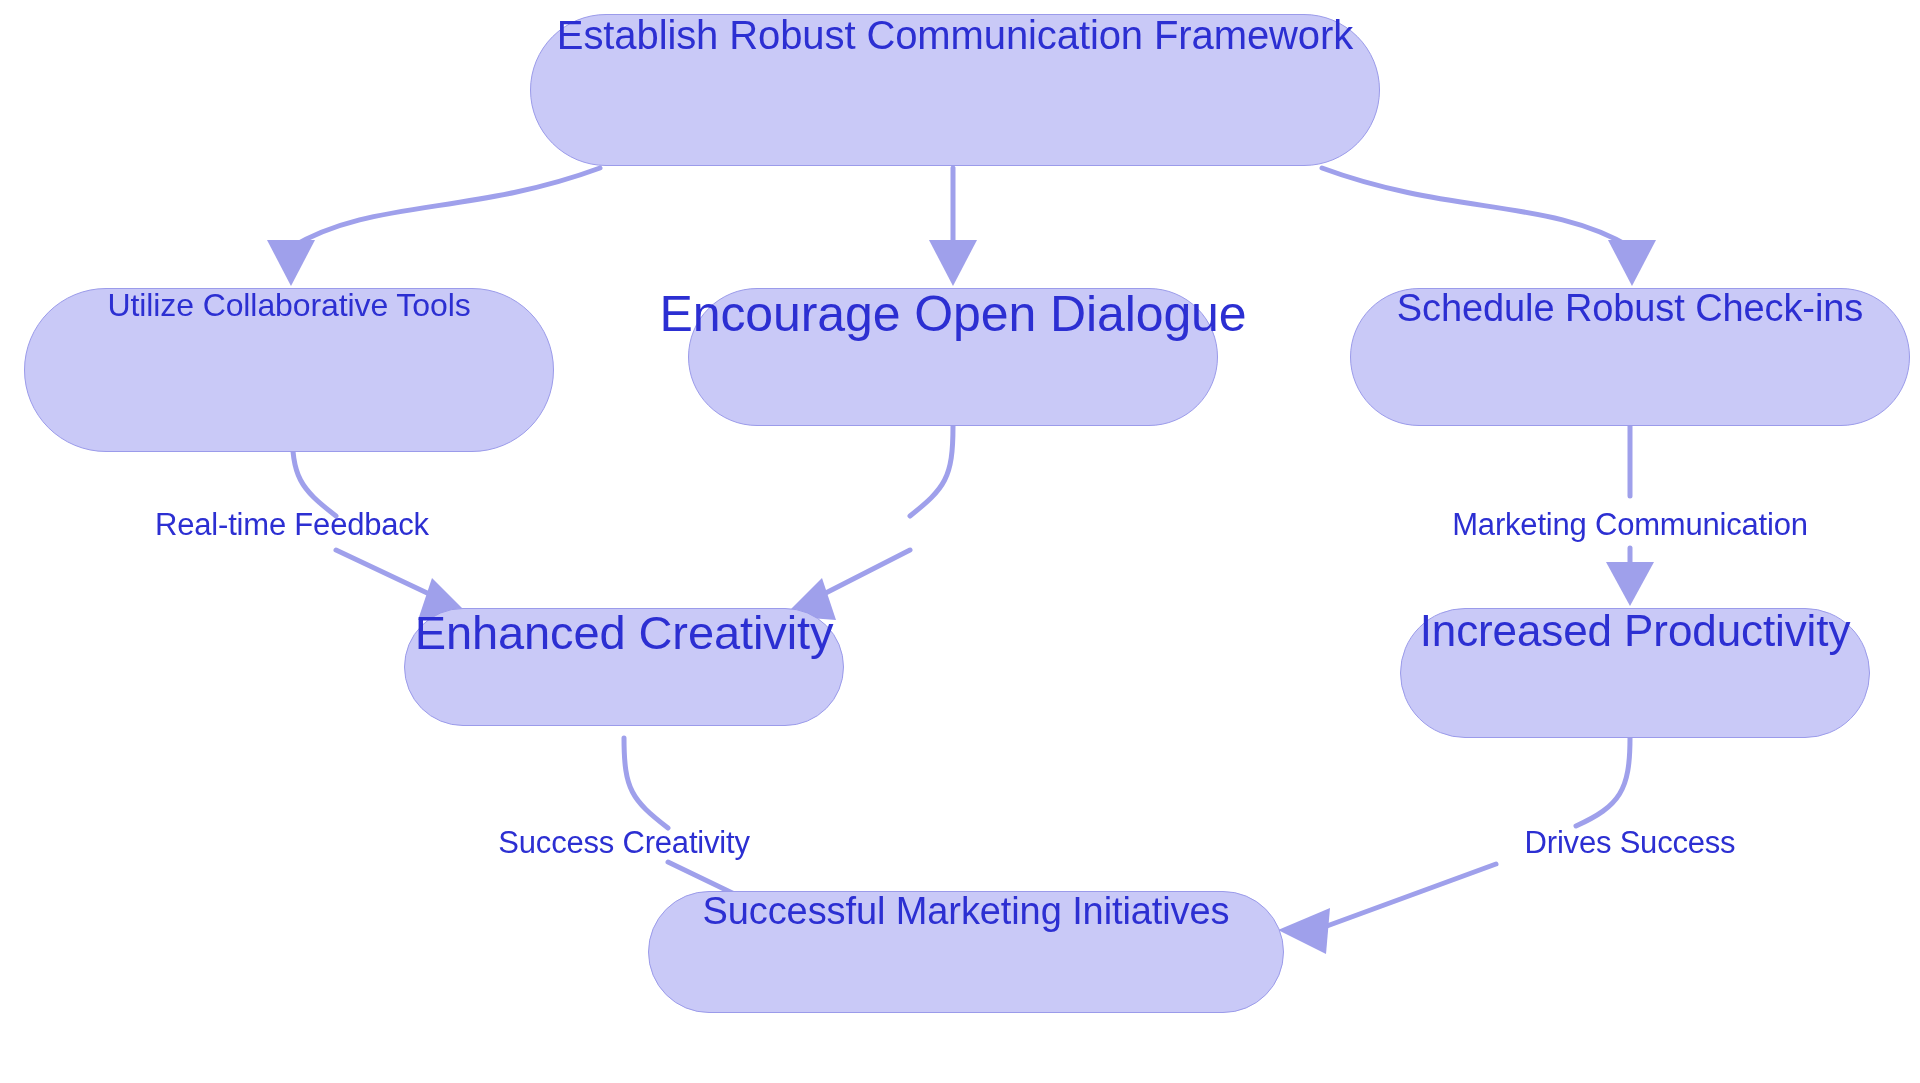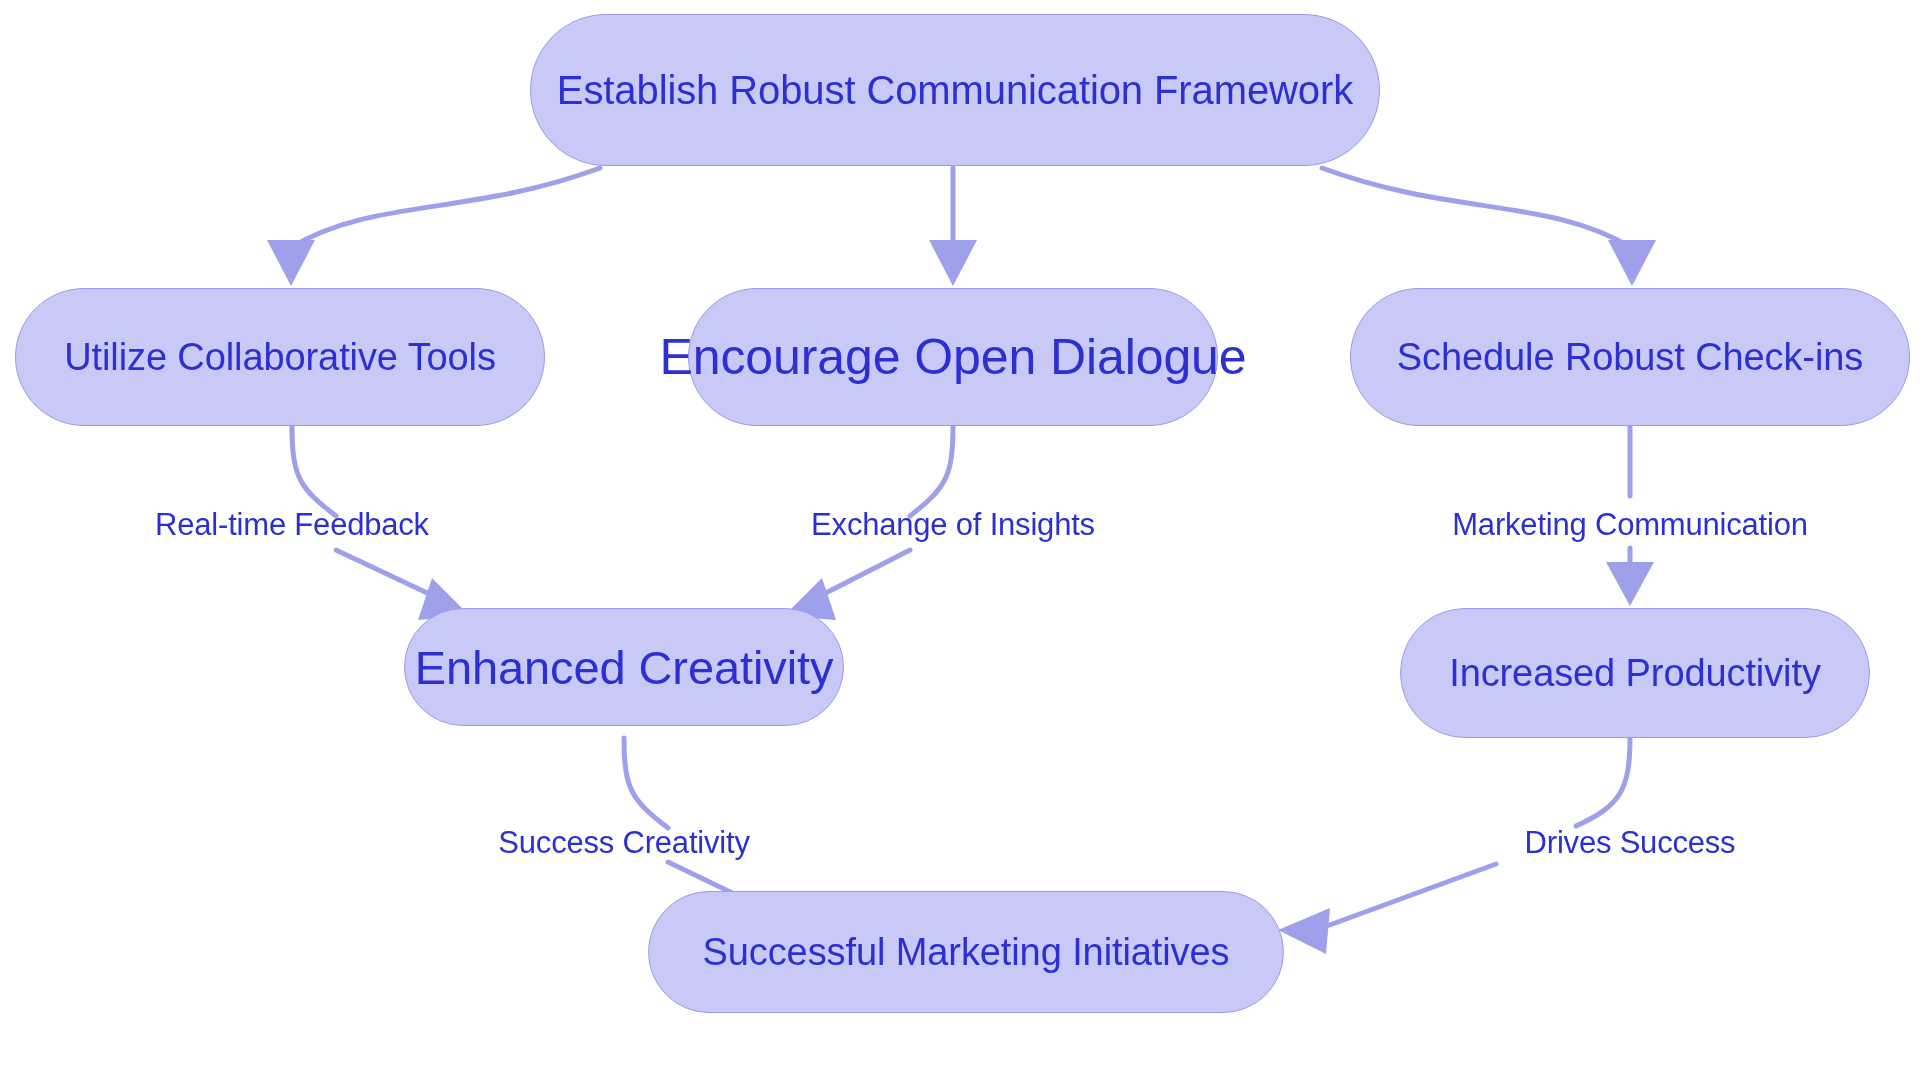"Establish Robust Communication Framework" .node { align-items: center -> flex-start }
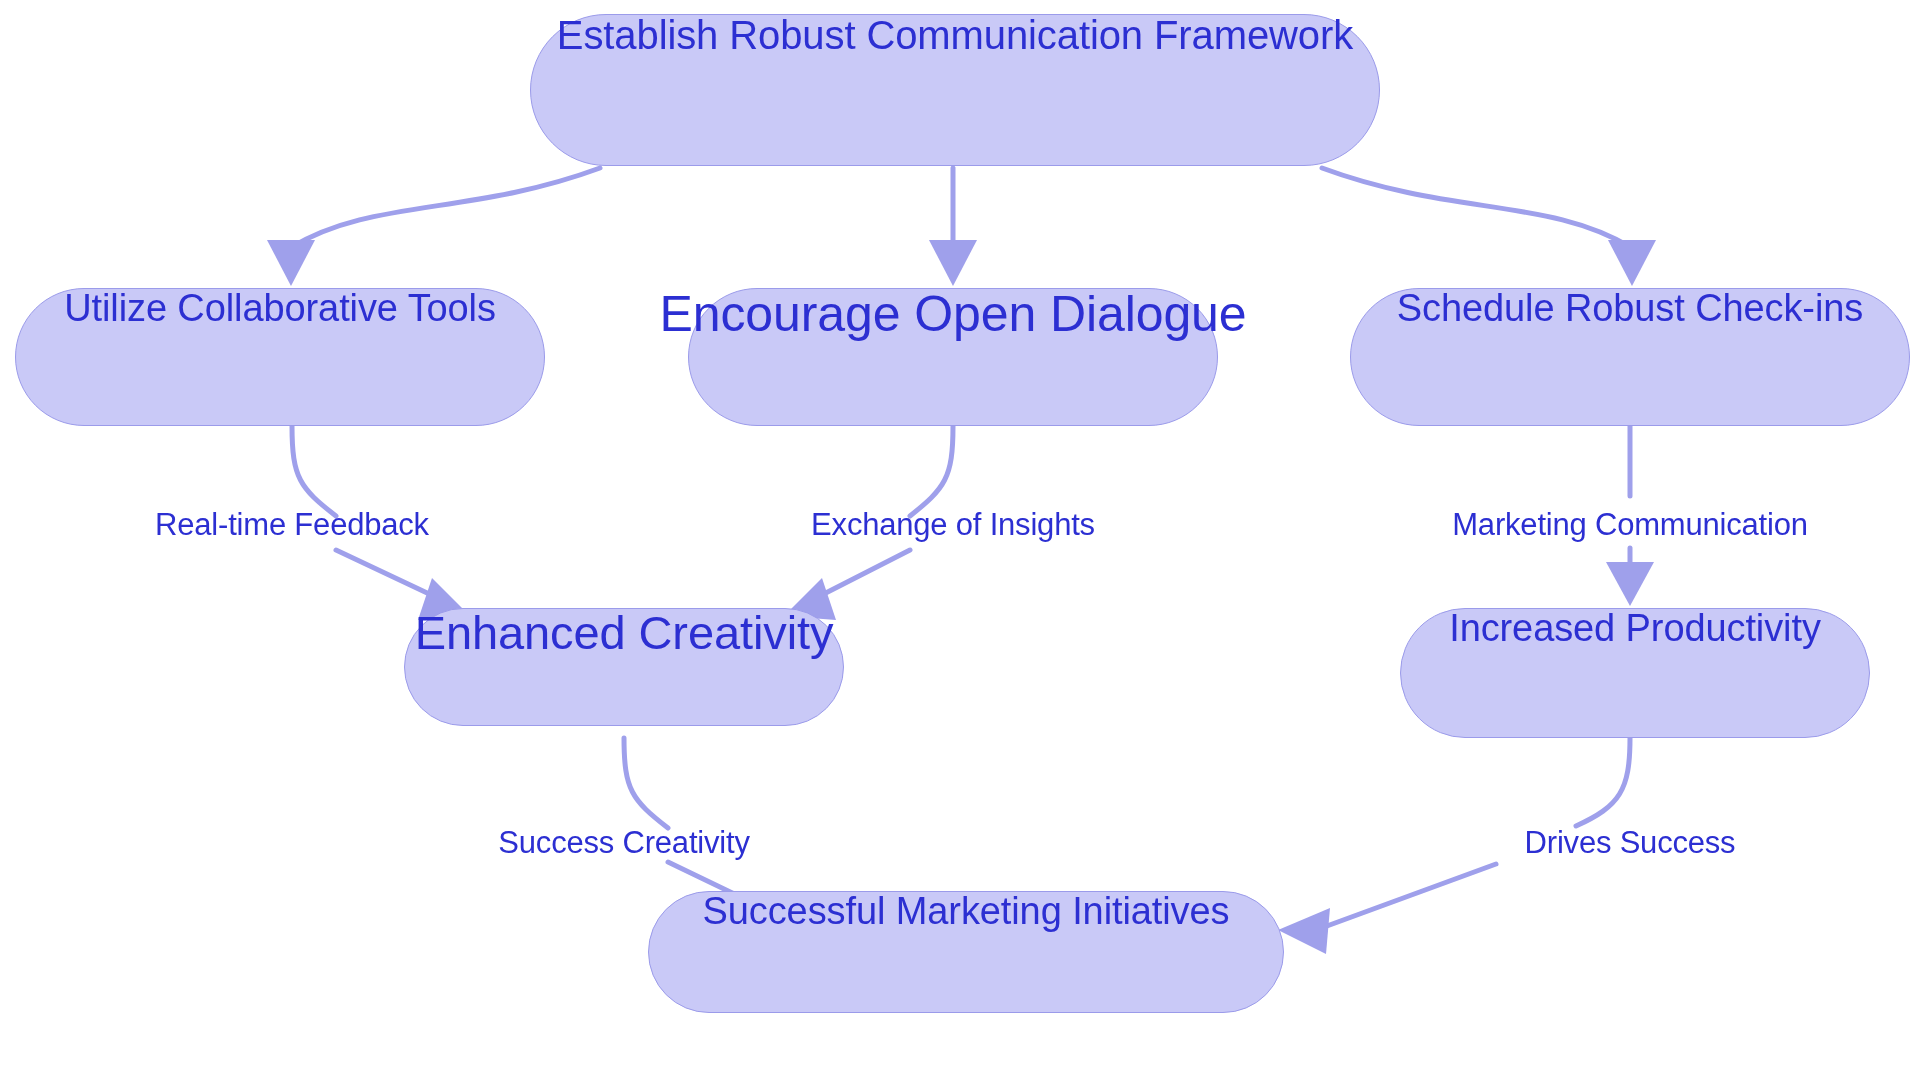"Utilize Collaborative Tools" div.node { font-size: 38px -> 32px; height: 138px -> 164px; left: 15px -> 24px }
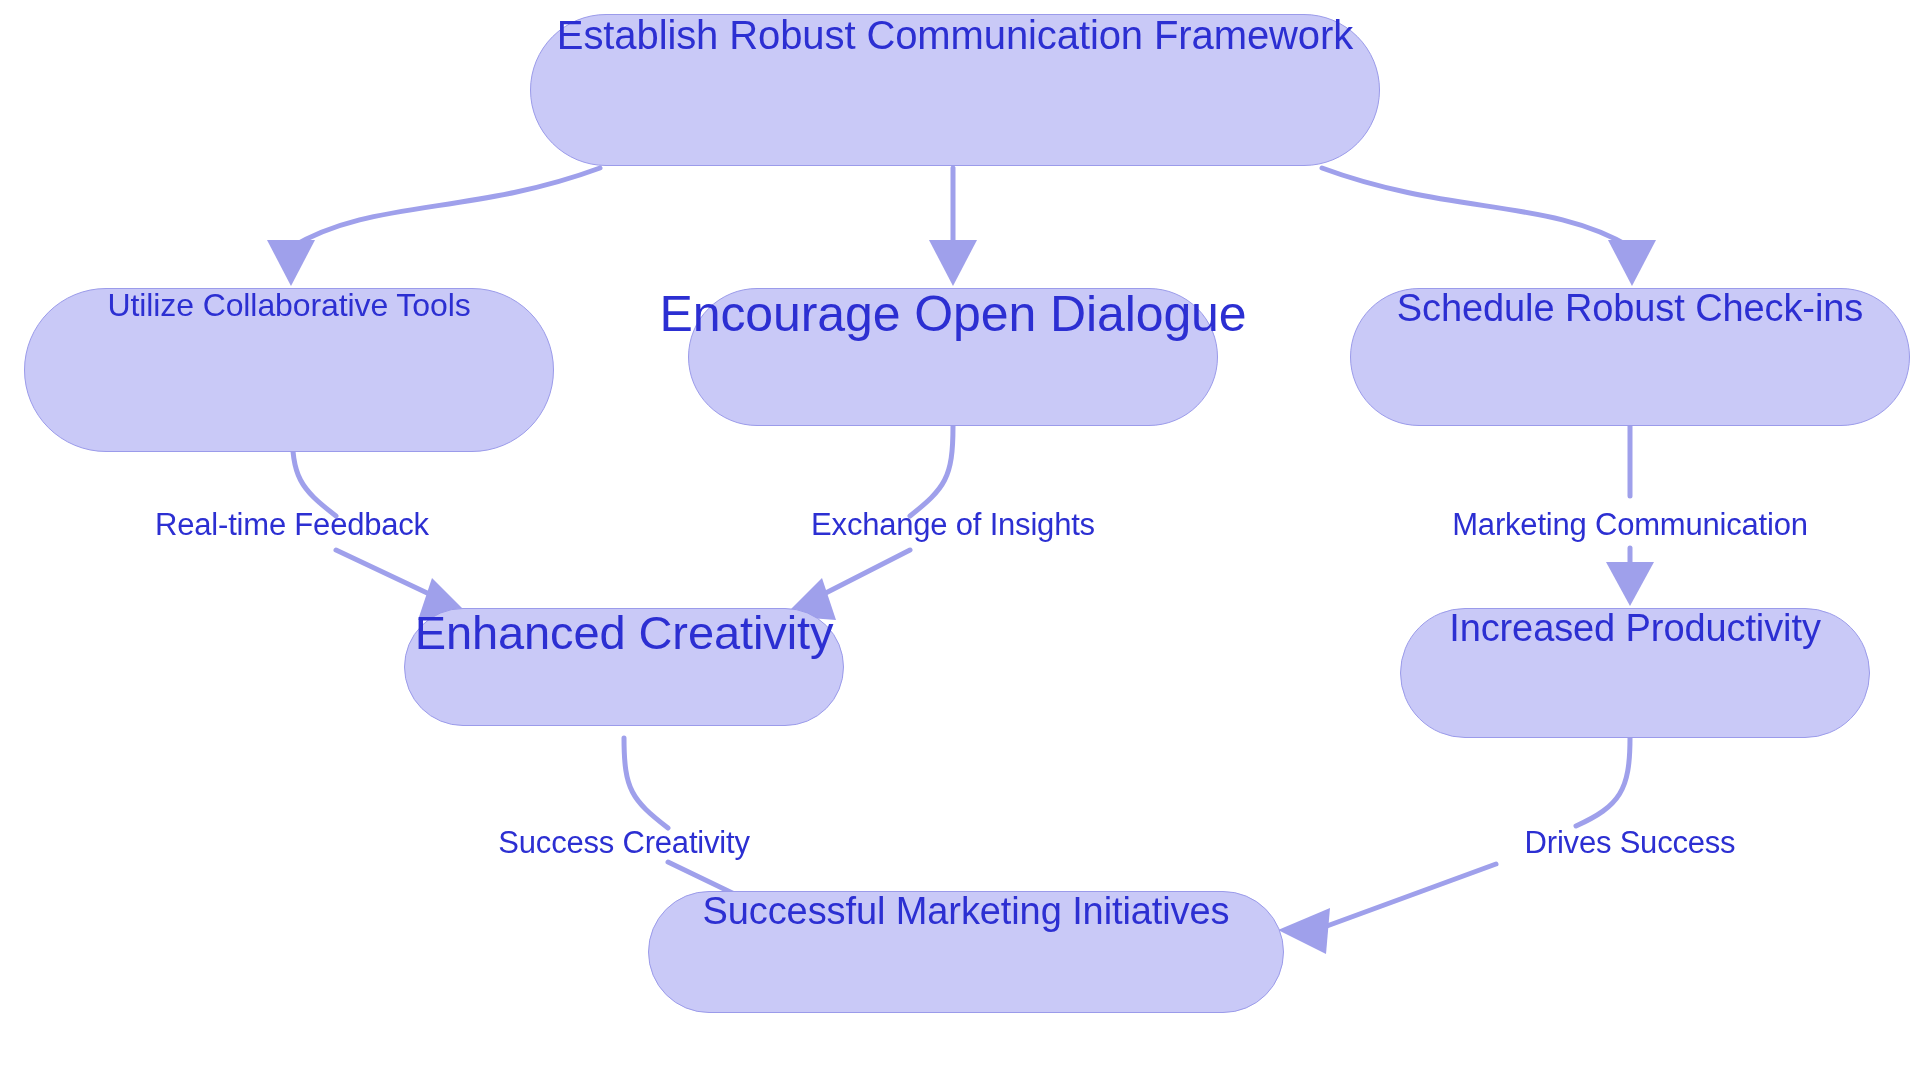"Exchange of Insights" div.edge-label { html: <div>Exchange of Insights</div> -> none }
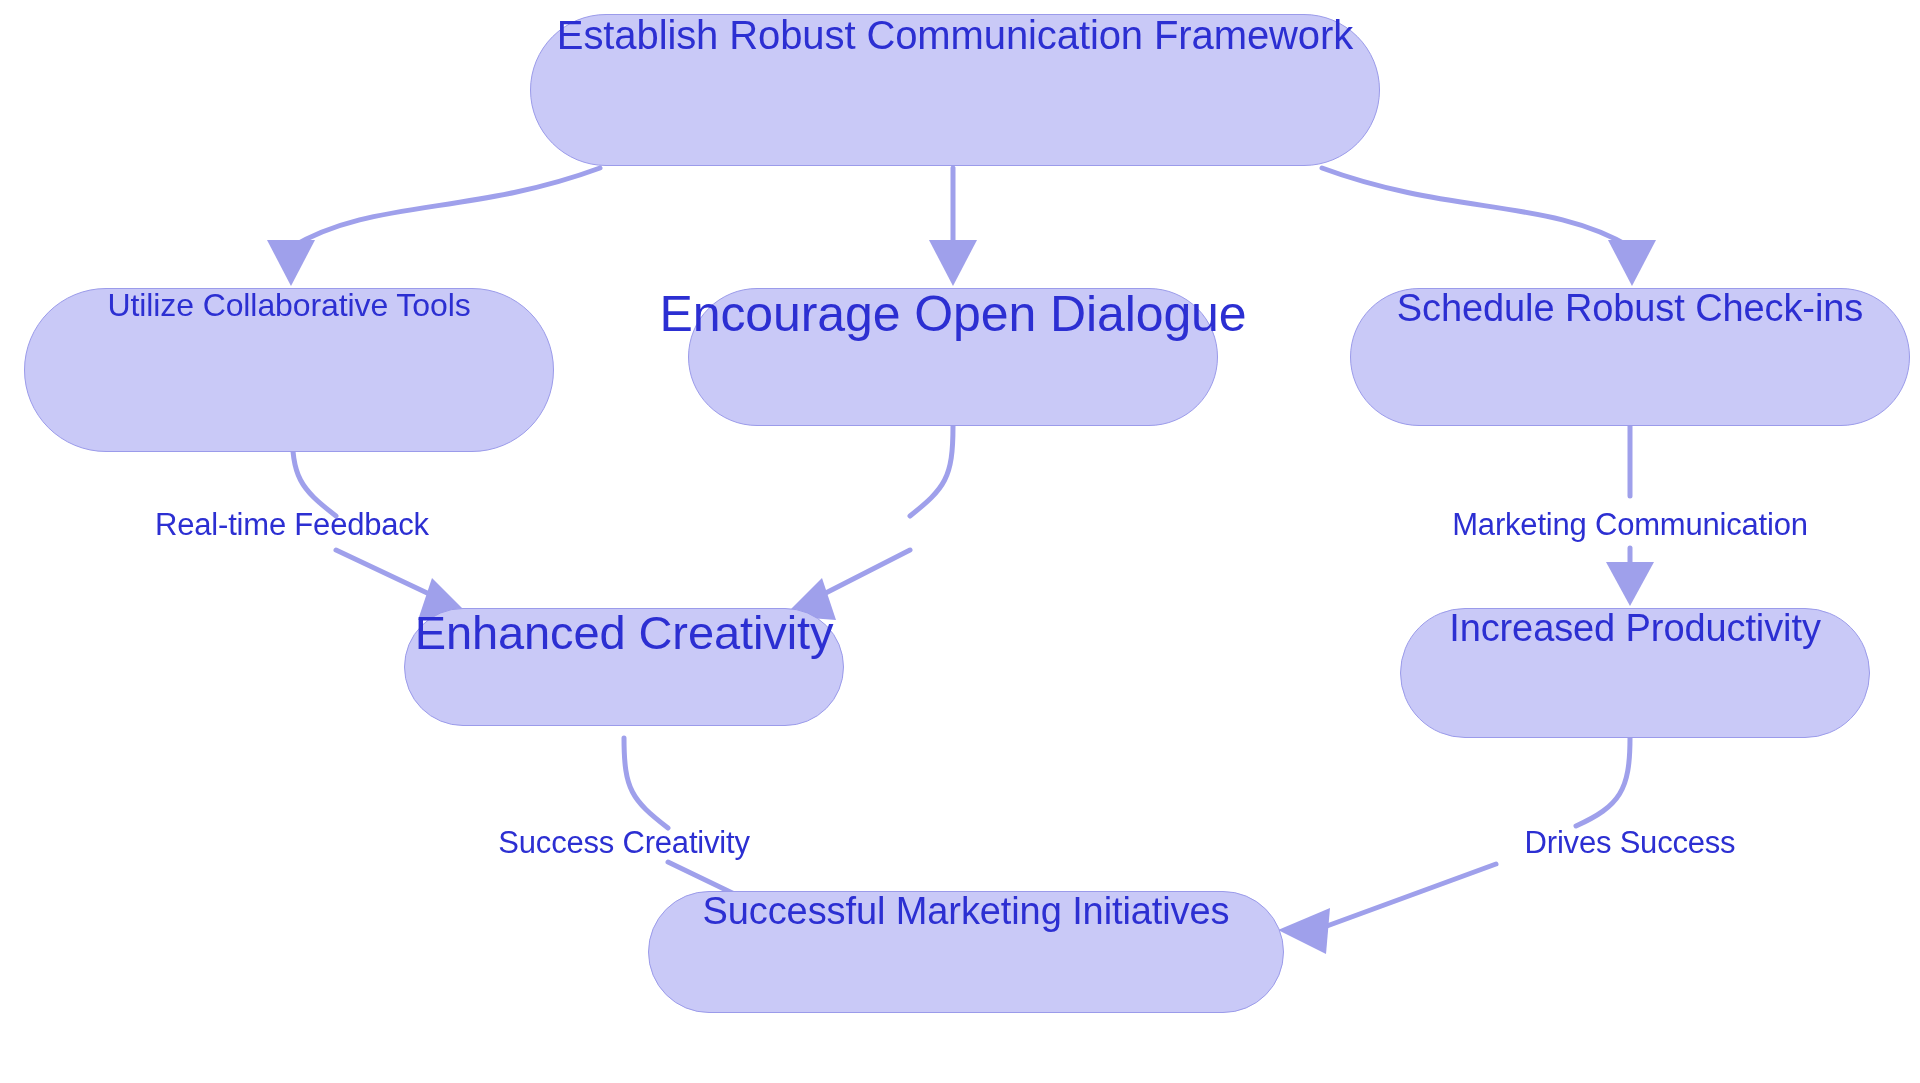"Increased Productivity" div.node { font-size: 38px -> 44px }
